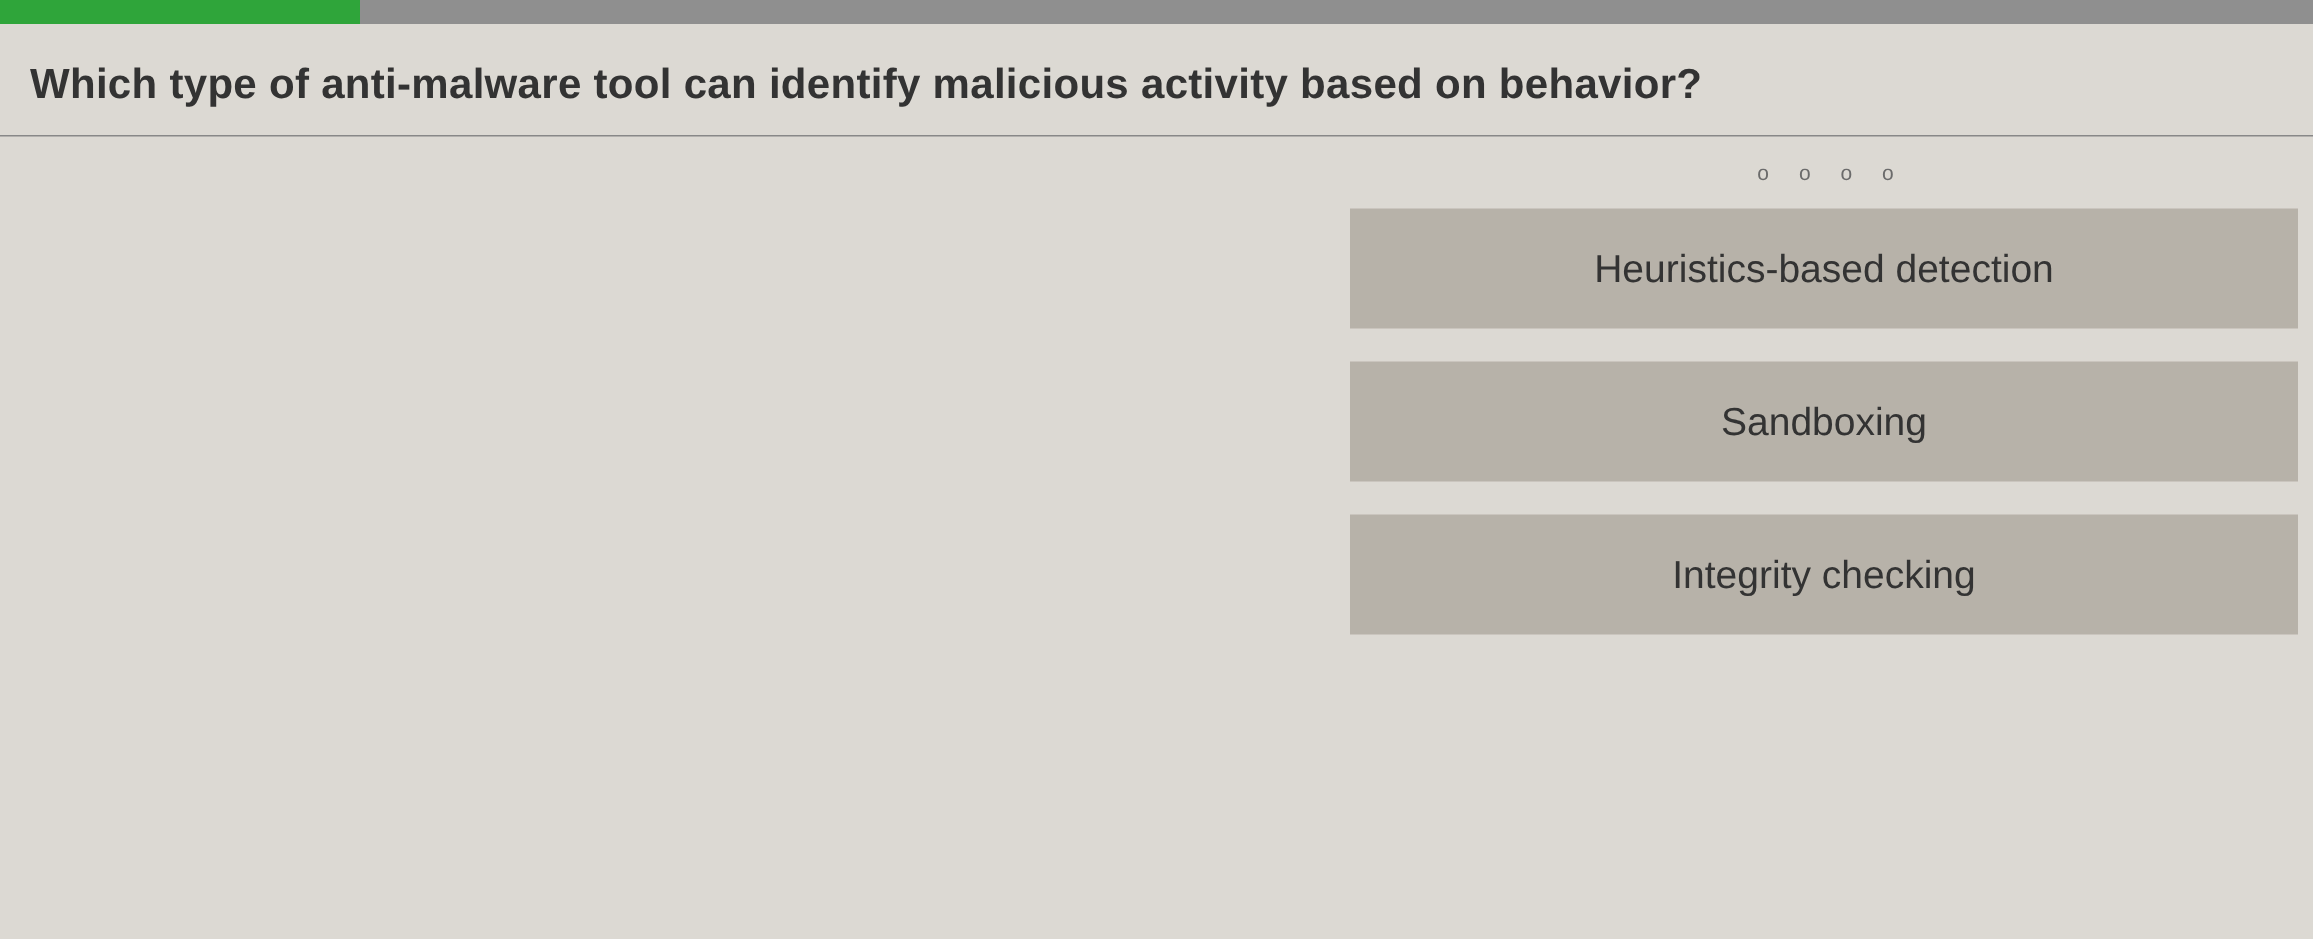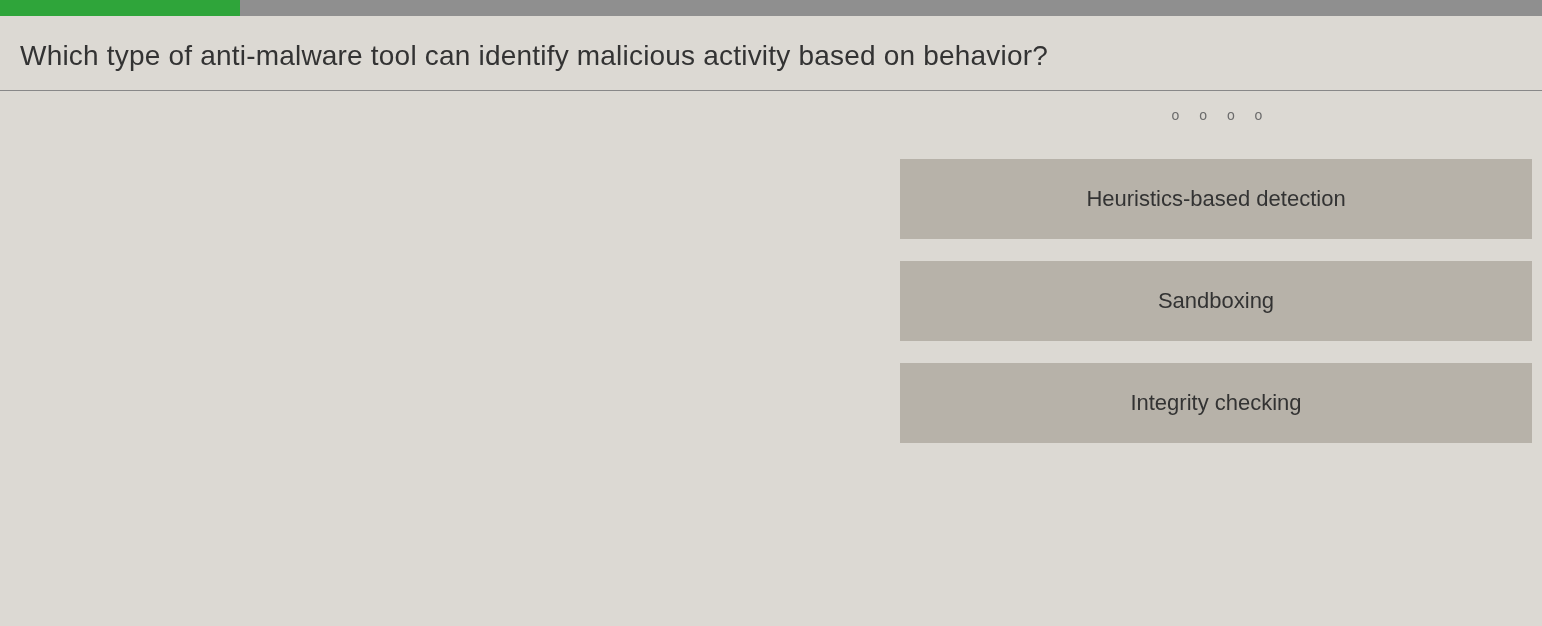"Which type of anti-malware tool" .question-text { font-weight: 400 -> 700 }
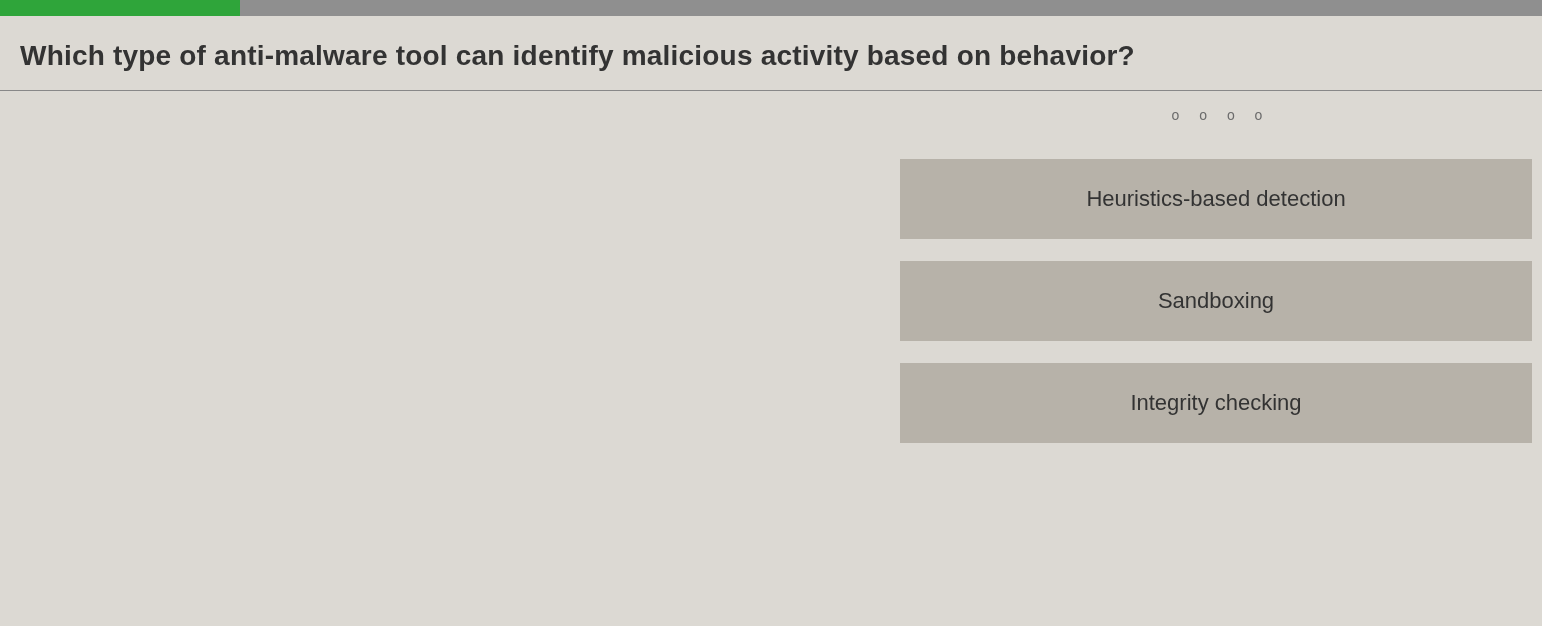"o o o o" .dots { margin-bottom: 36px -> 16px }
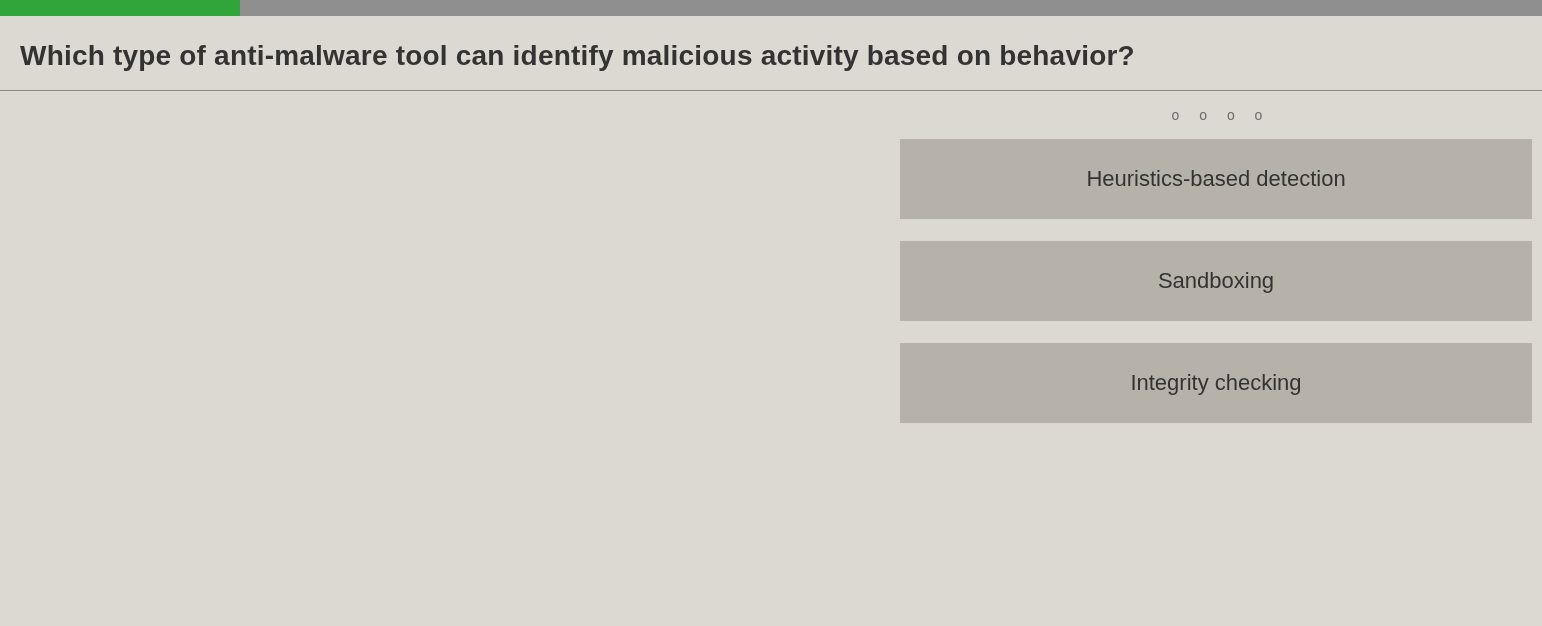"Heuristics-based detection" .answer-option { font-size: 22px -> 26px }
